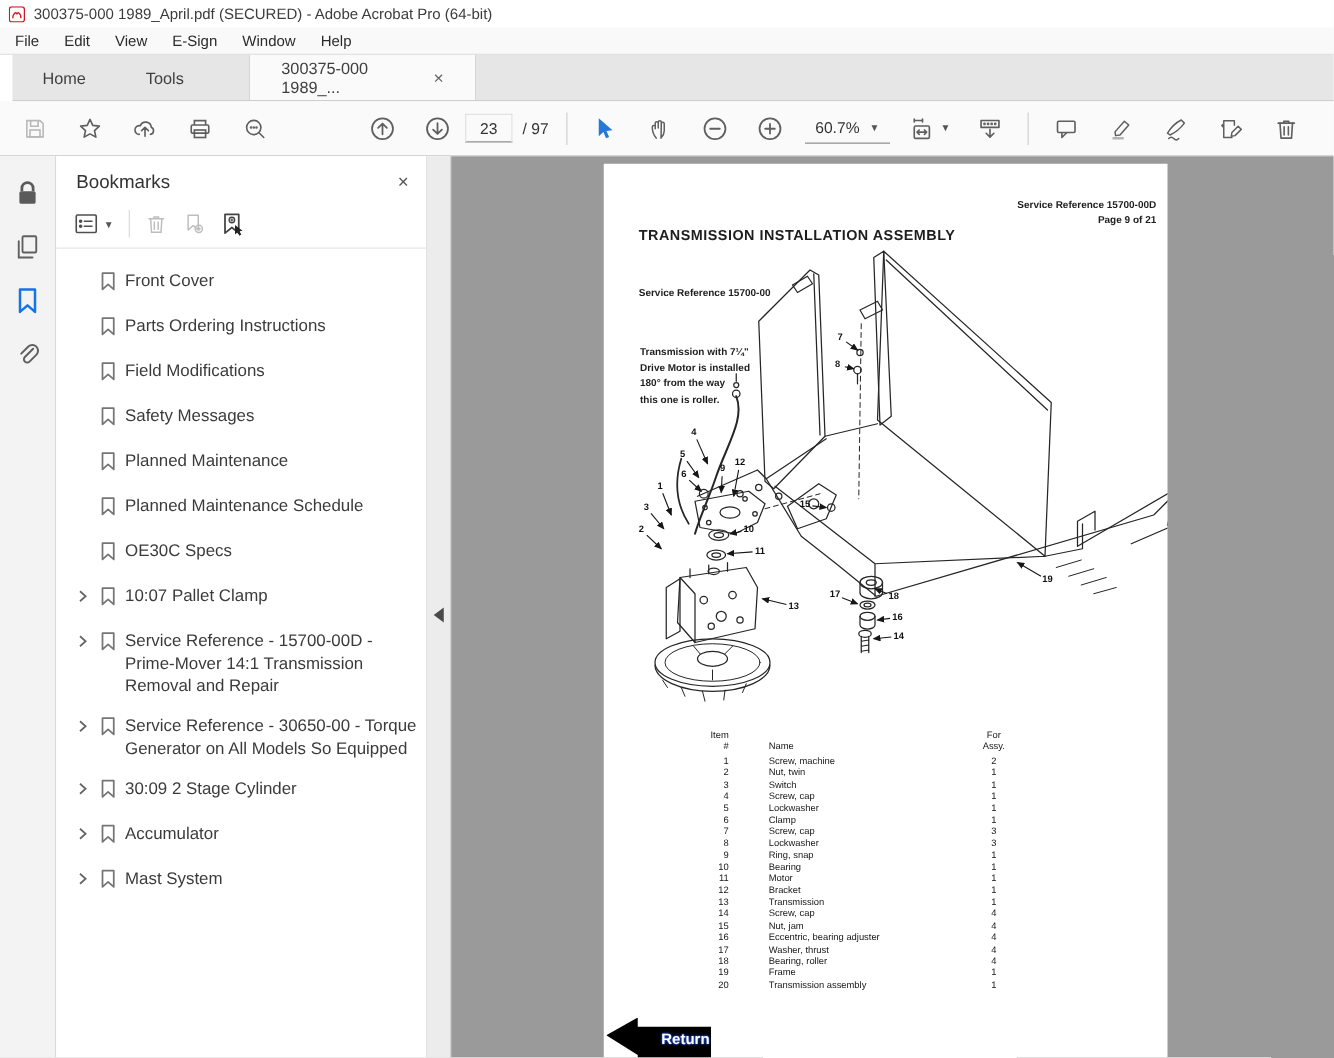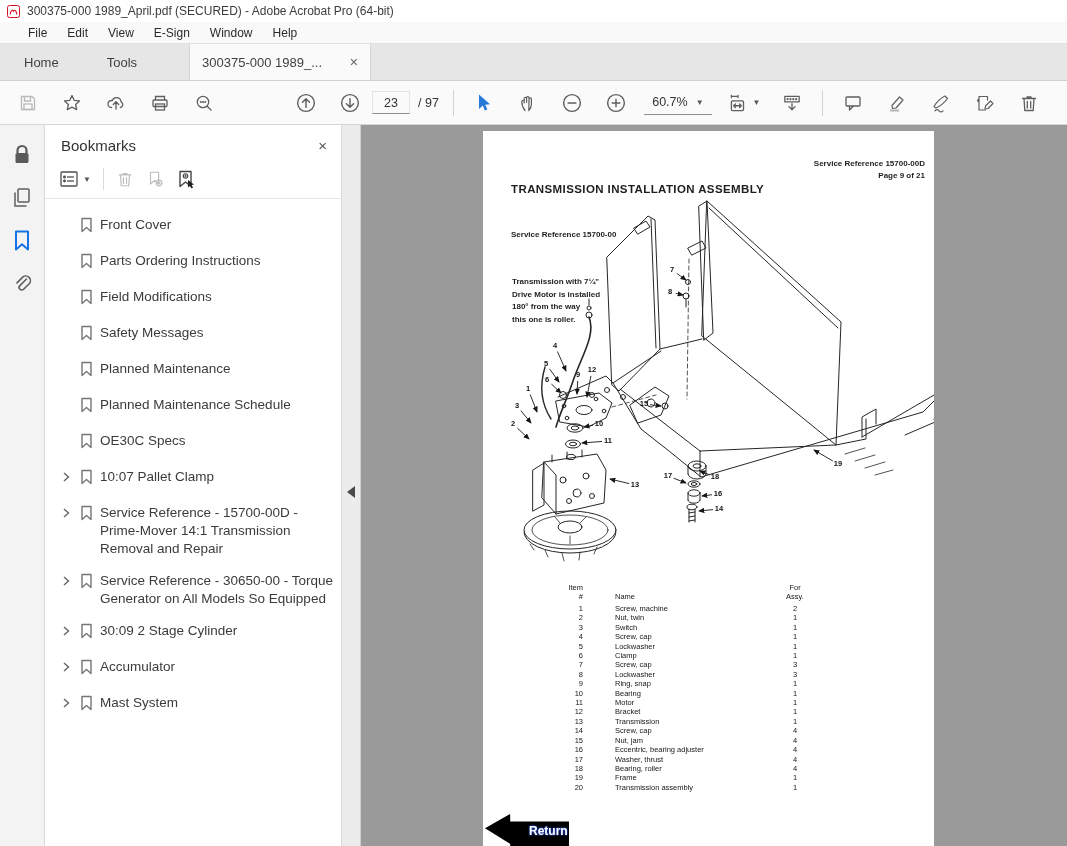"File" .menubar { padding-left: 18px -> 2px }
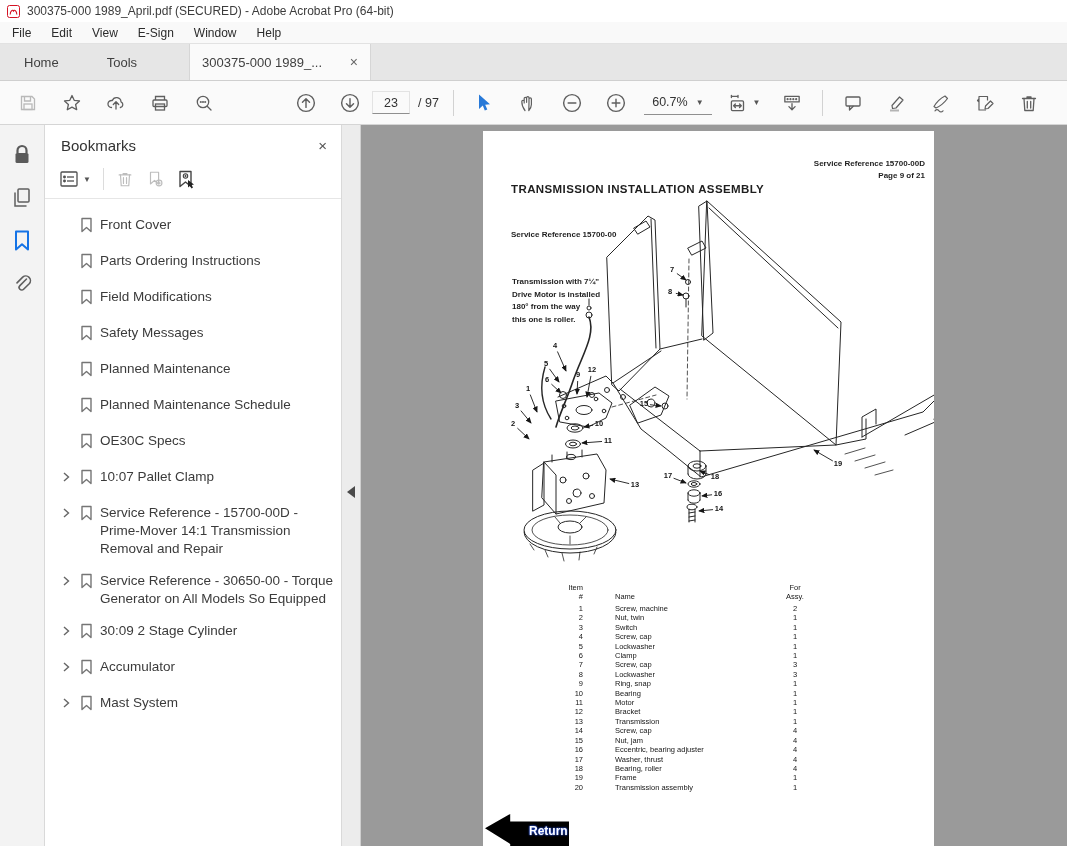"Home" .tabbar { margin-left: none -> 10px }
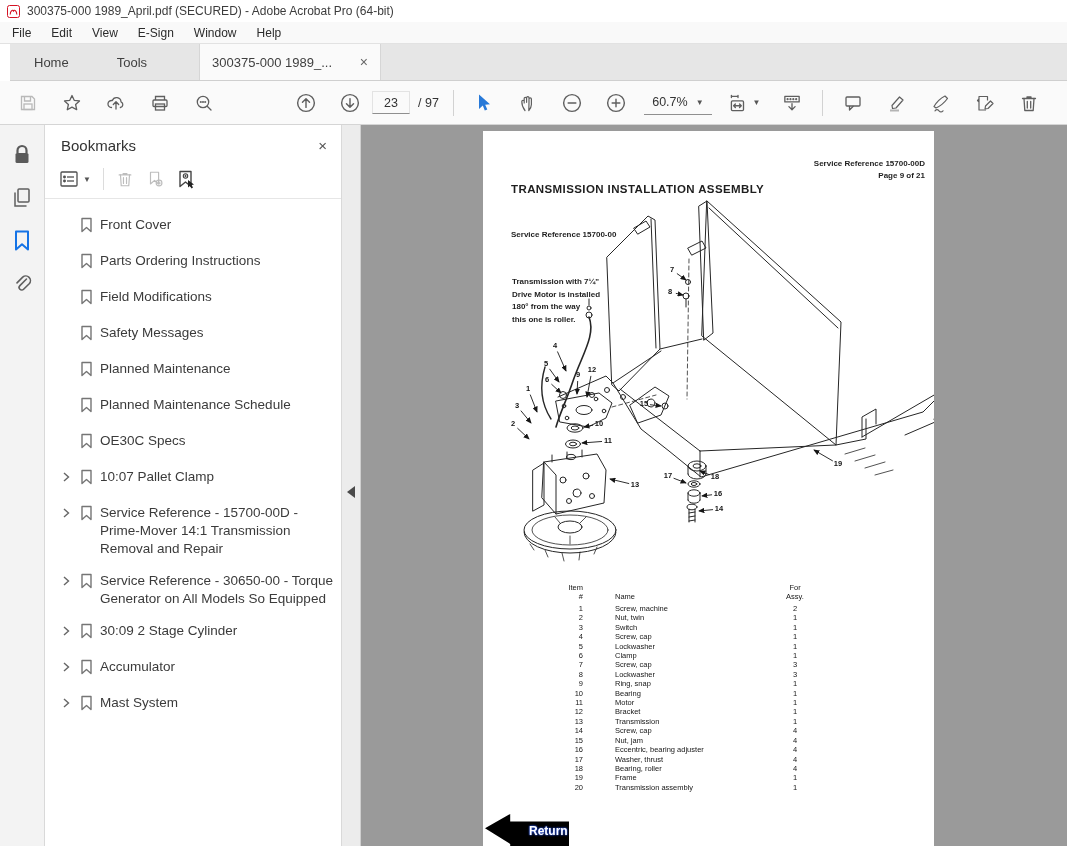"300375-000 1989_..." .tab.doc { padding: 0 12px -> 0 25px }
